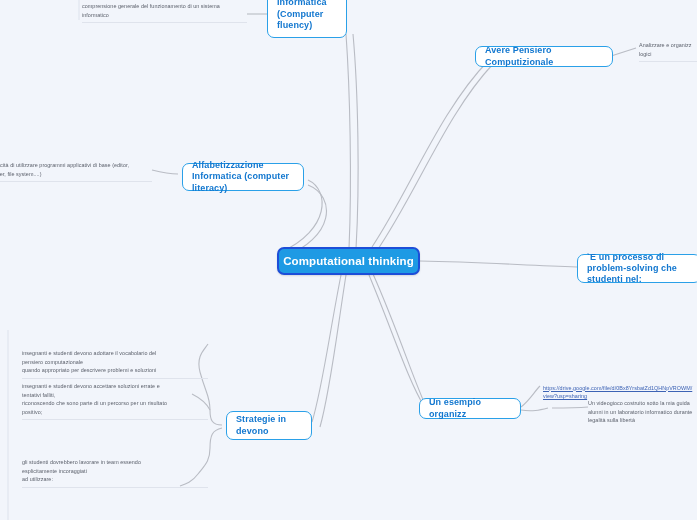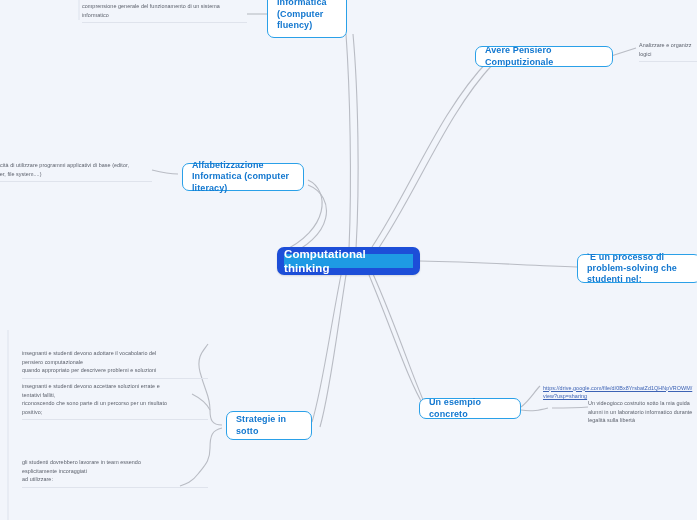"Computational thinking" .node-root { border: 7px solid #1d4ed8 -> 2px solid #1d4ed8 }
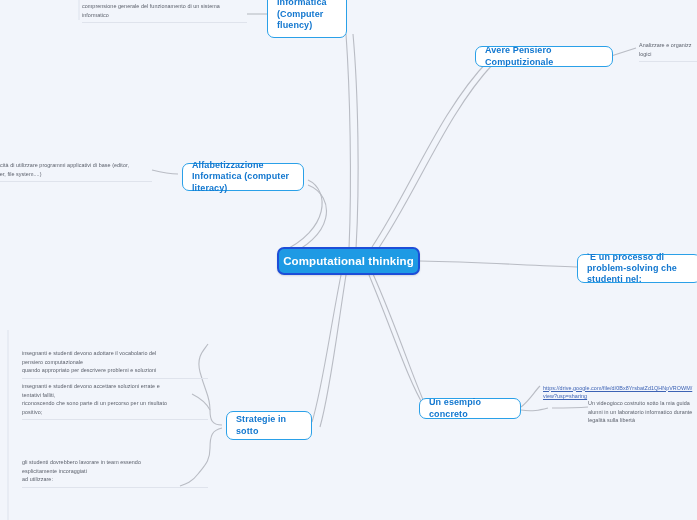"Un esempio concreto" span { text: concreto -> organizz }
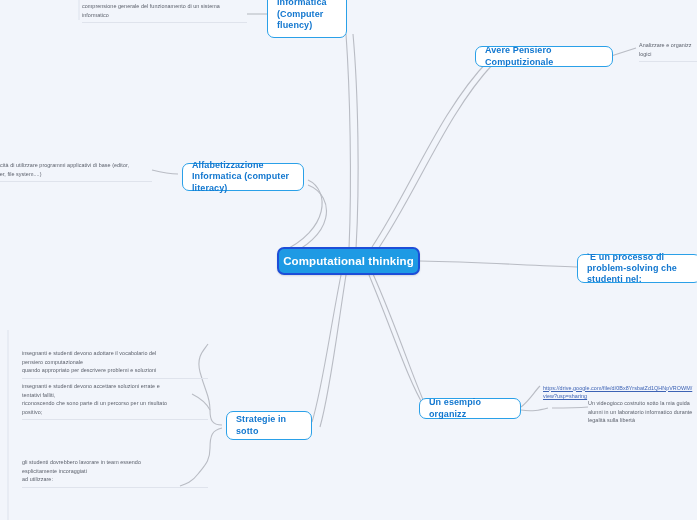"Strategie in sotto" span { text: sotto -> devono }
